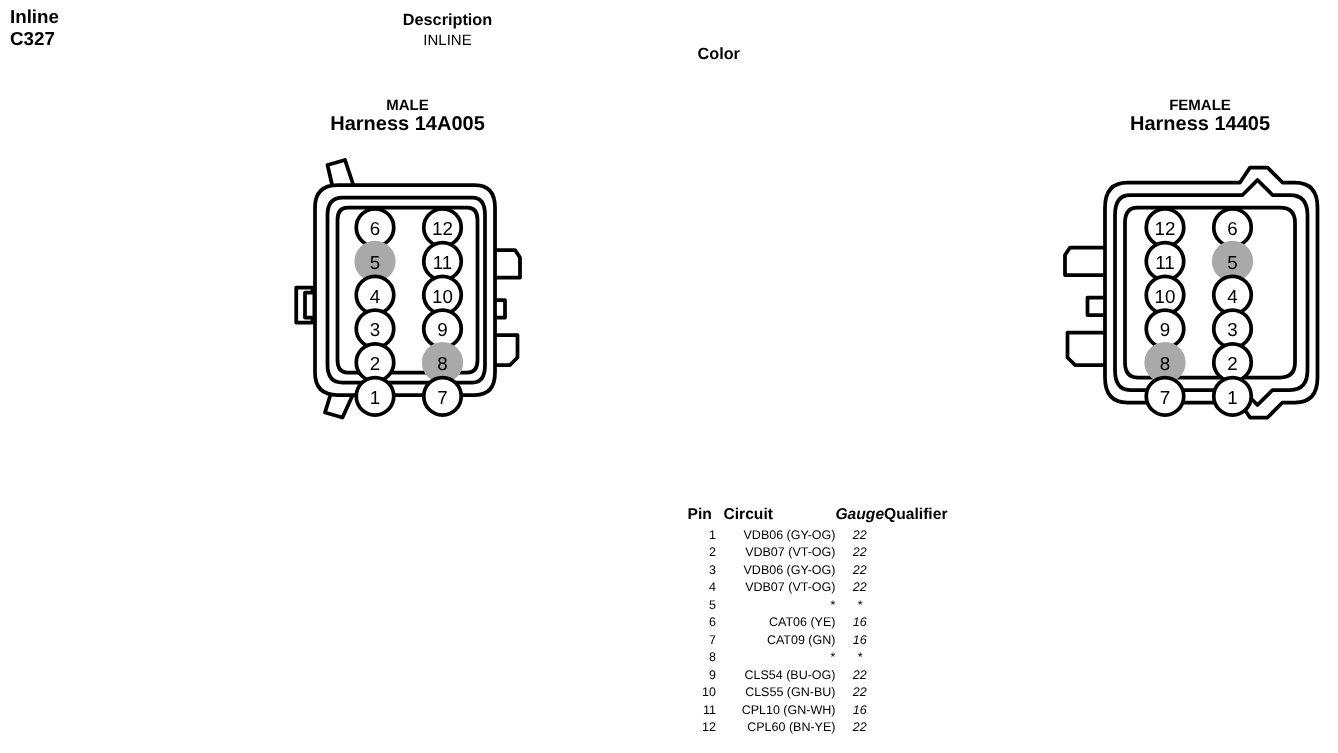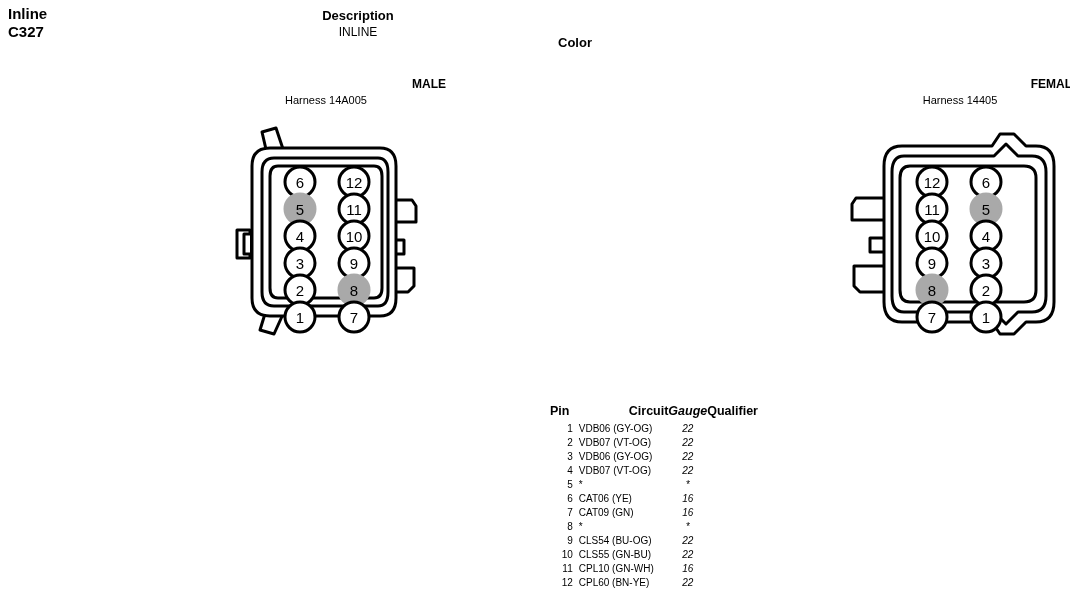"MALE" .conn-gender { text-align: right -> none }
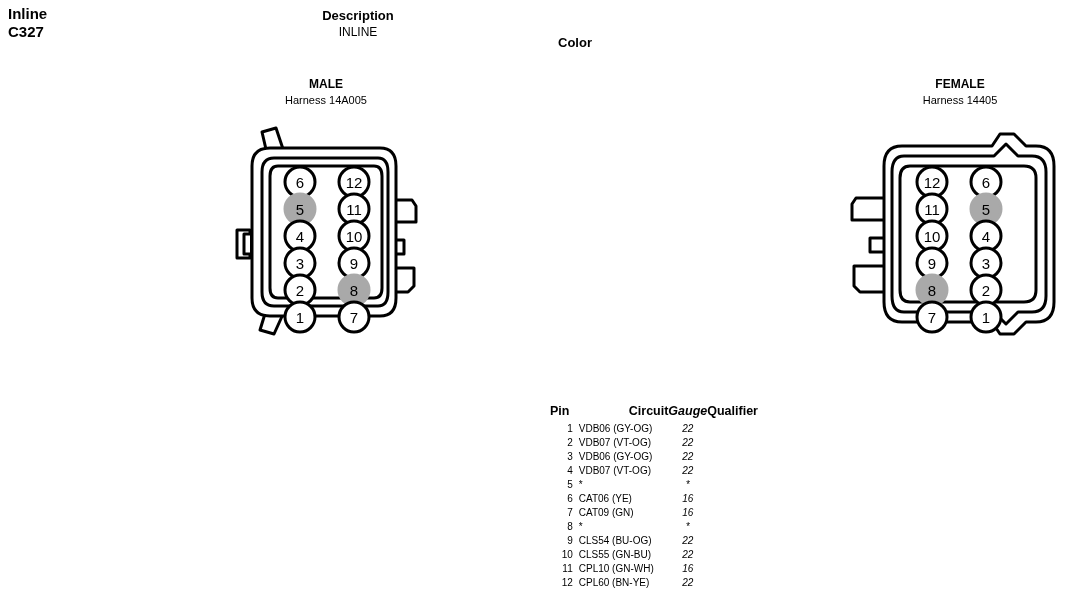"Harness 14A005" .conn-harness { font-size: 11px -> 16px; font-weight: normal -> bold }
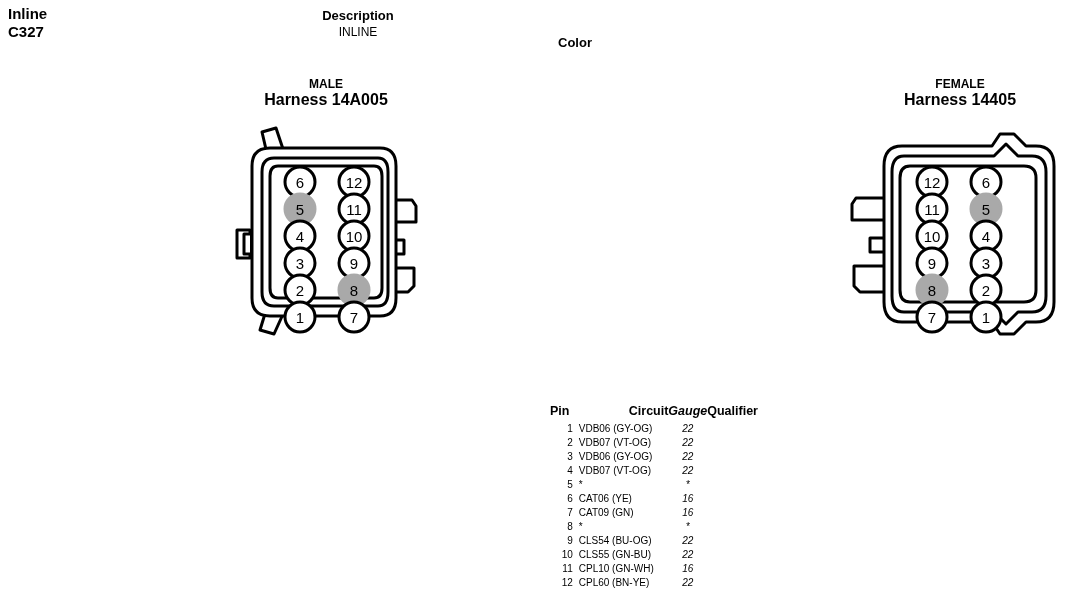"Circuit" th.col-circuit { text-align: right -> left }
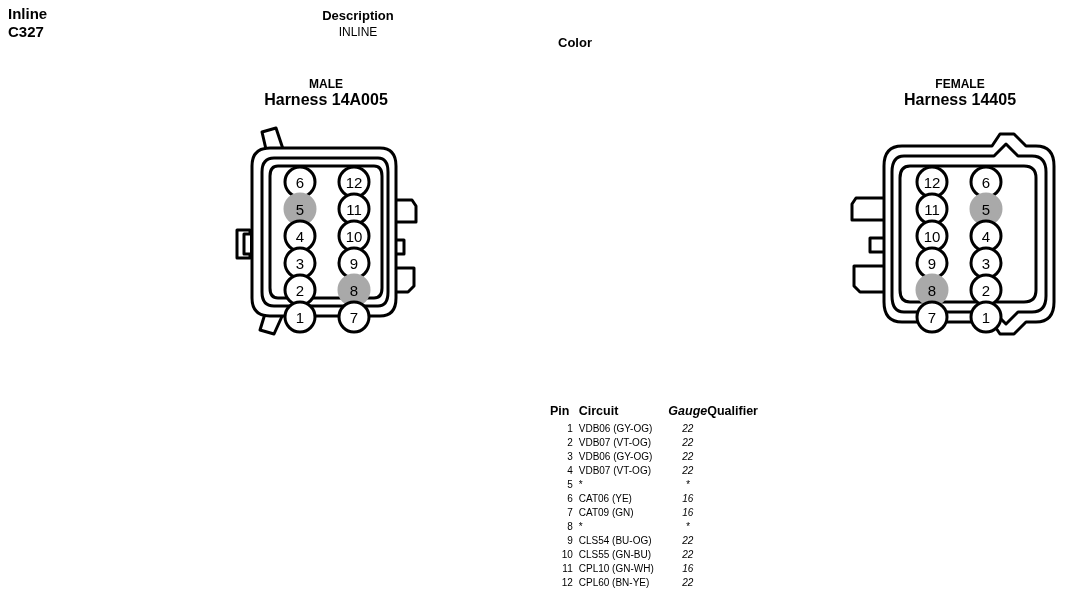"VDB06 (GY-OG)" .col-circuit { text-align: left -> right }
